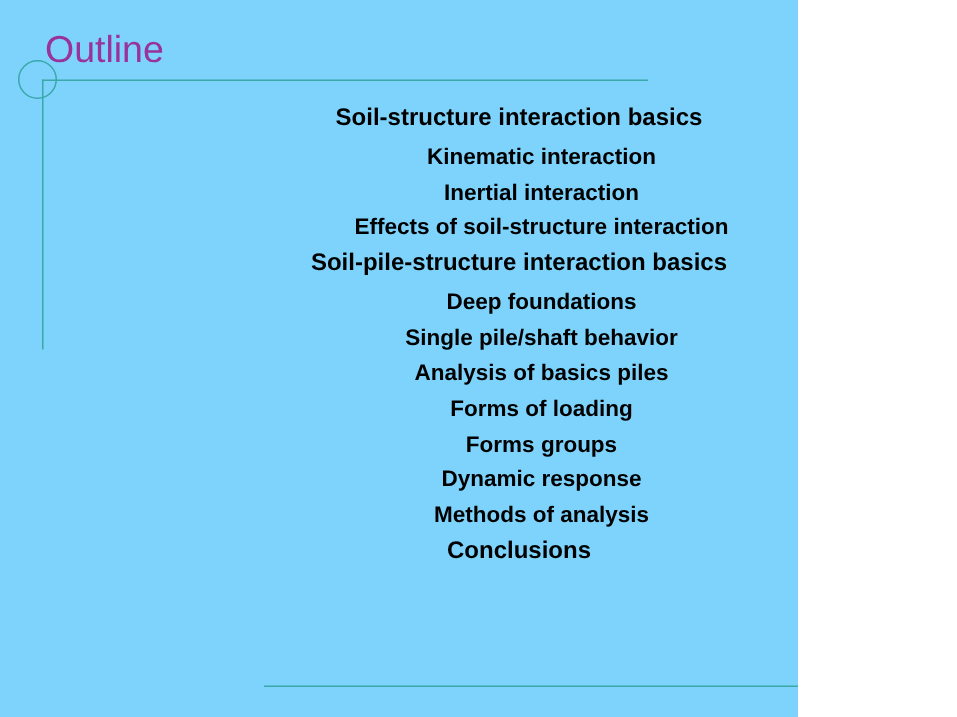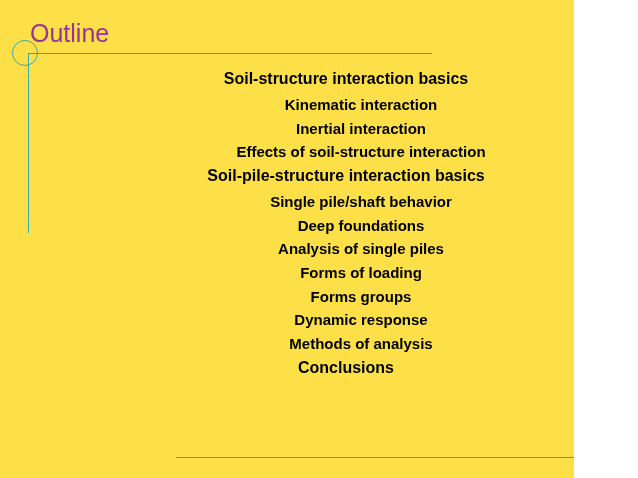"Outline" #slide { background: #fde047 -> #7dd3fc; width: 574px -> 532px }
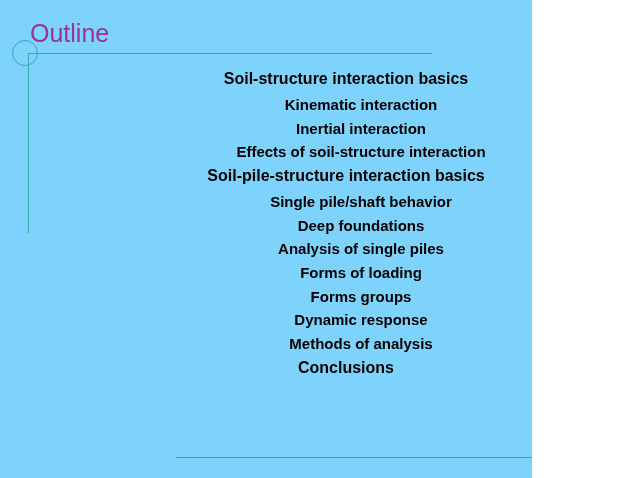"Single pile/shaft behavior" div.item { order: before "Deep foundations" -> after "Deep foundations" }
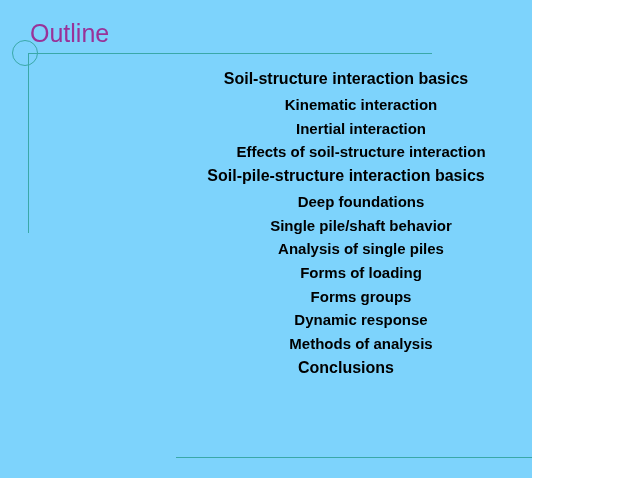"Analysis of single piles" div.item { text: single -> basics }
